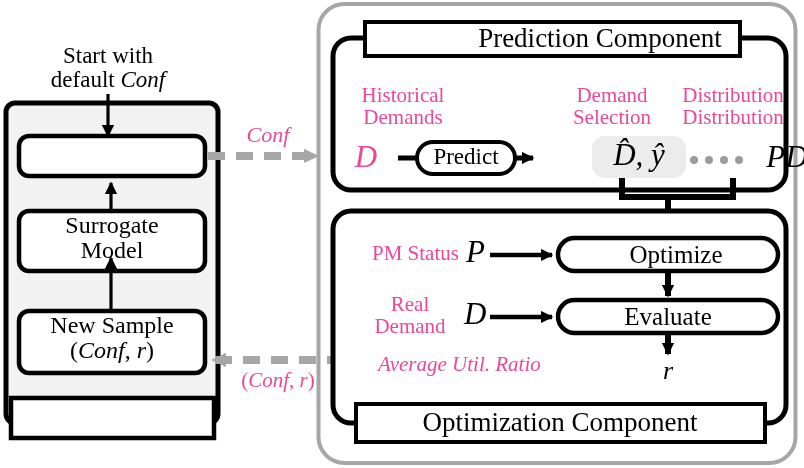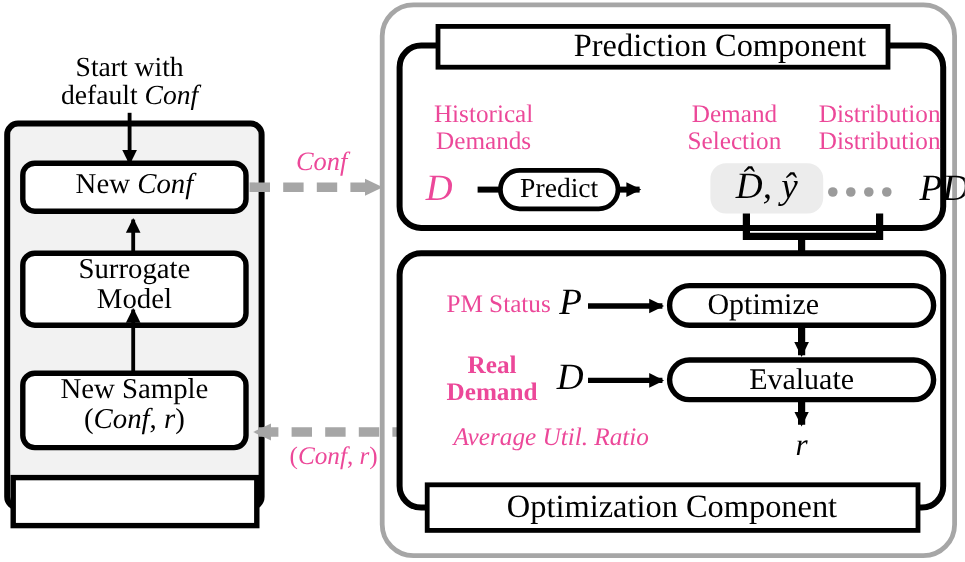"New Conf" div.lbl { html: <div> <span>New </span><i>Conf</i> </div> -> none }
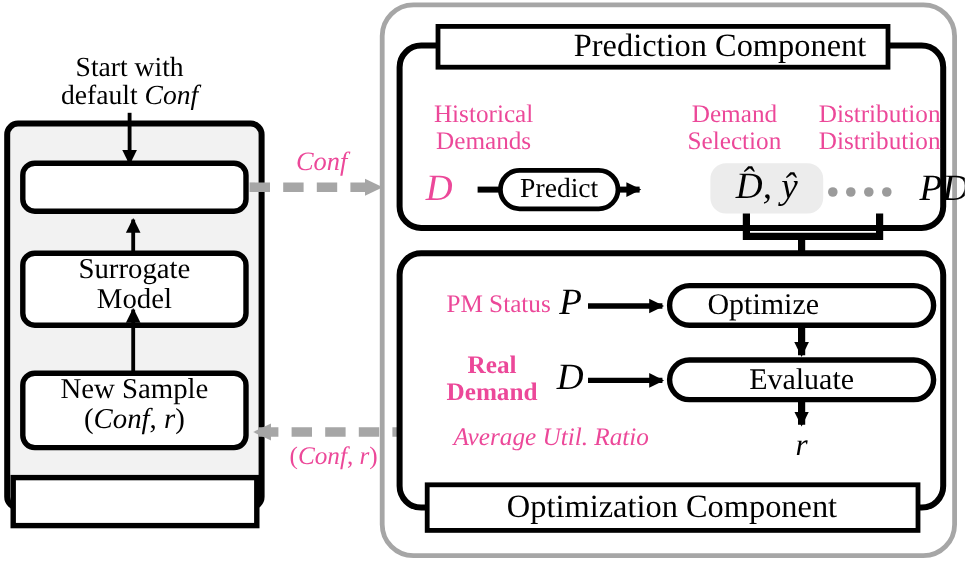"Optimize" div.lbl { left: 636px -> 676px }
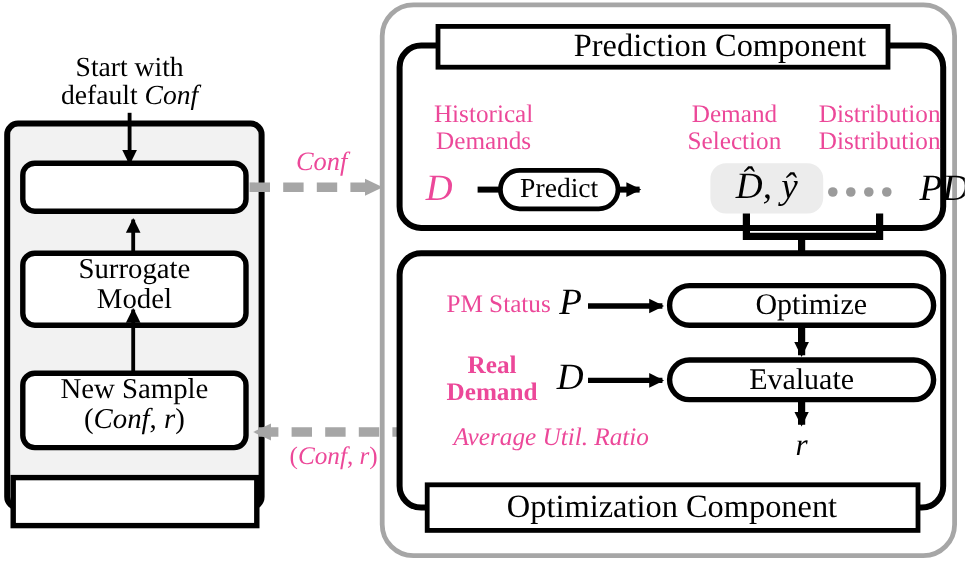"Real" div.lbl { font-weight: bold -> none }
